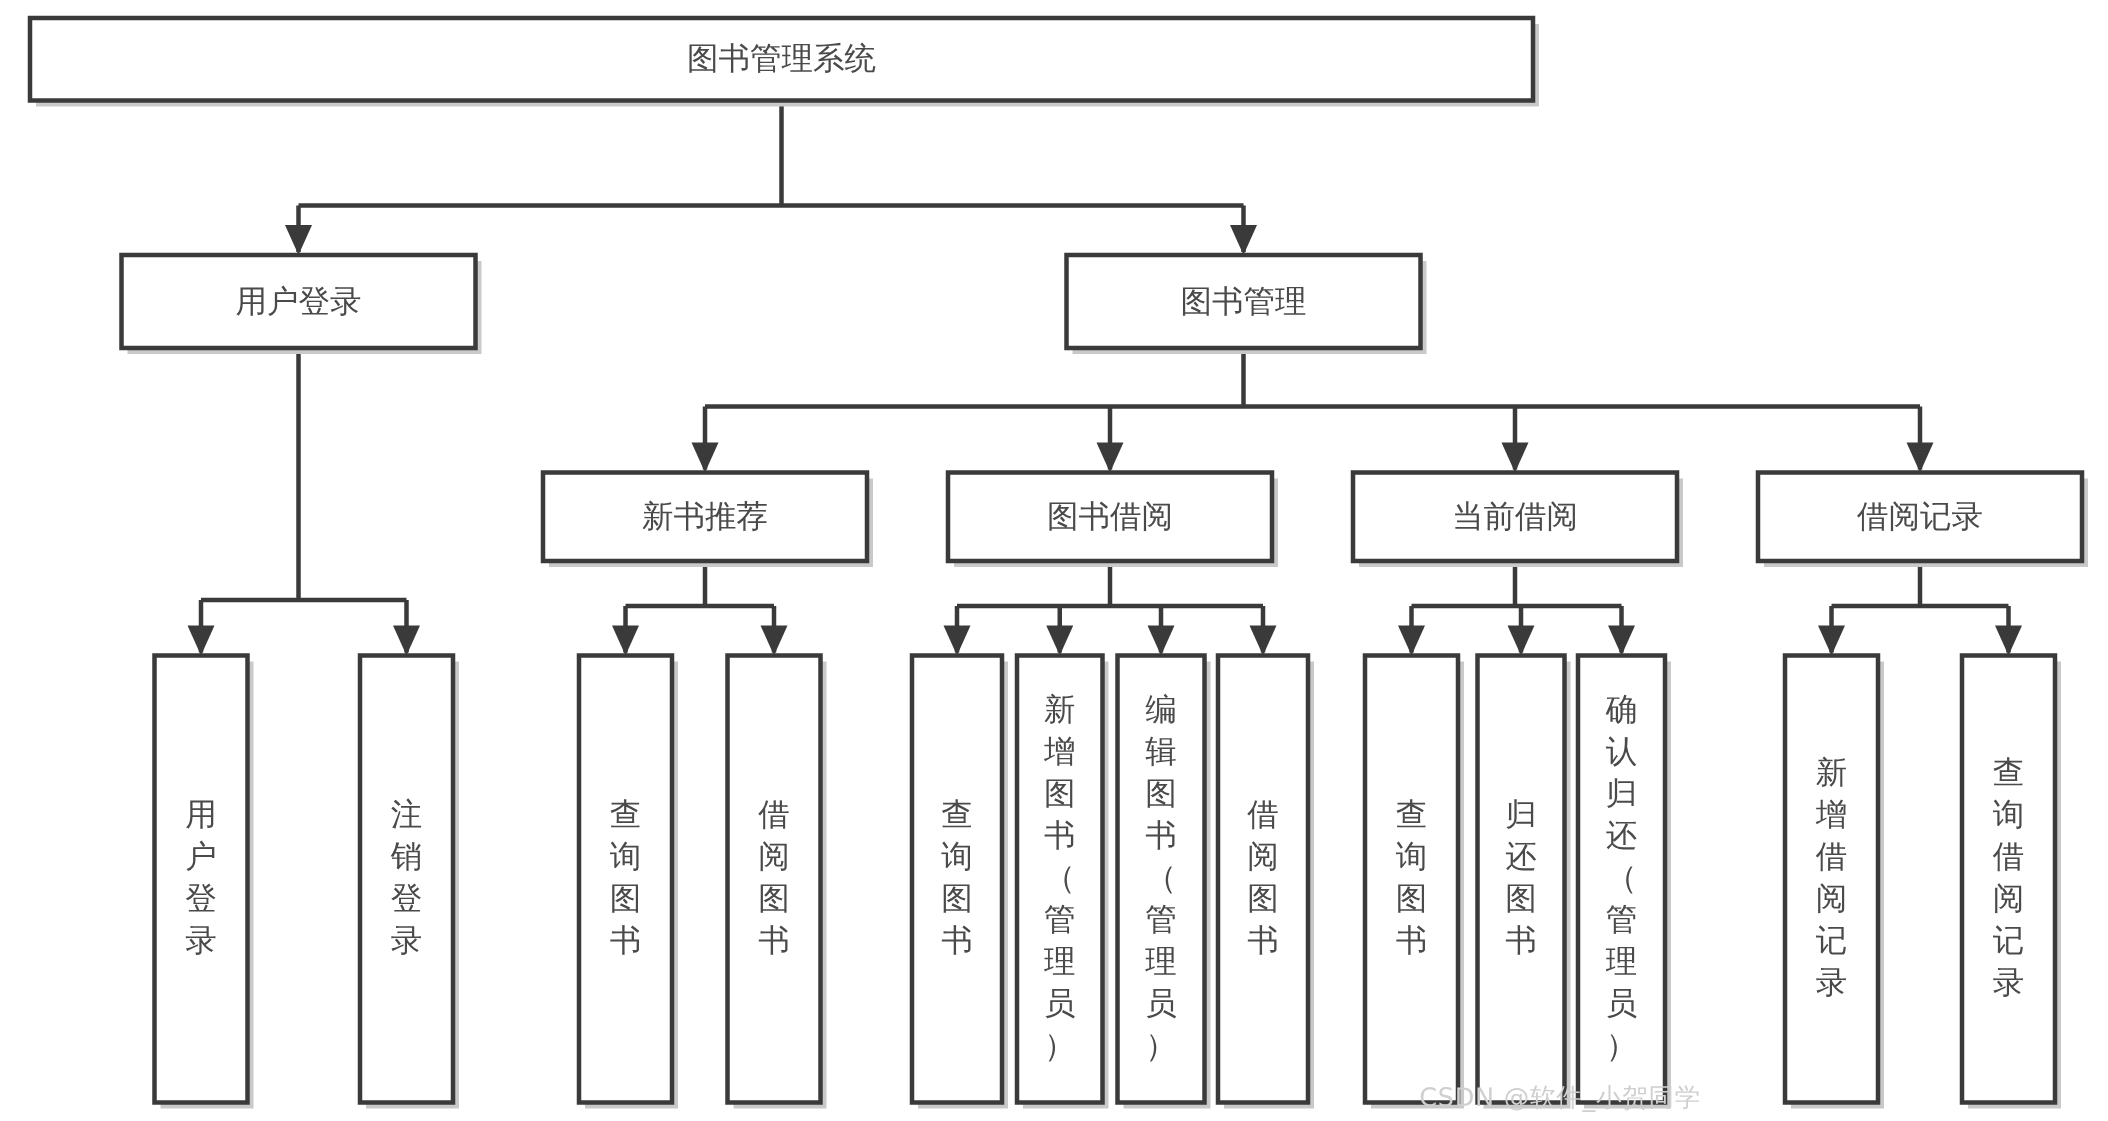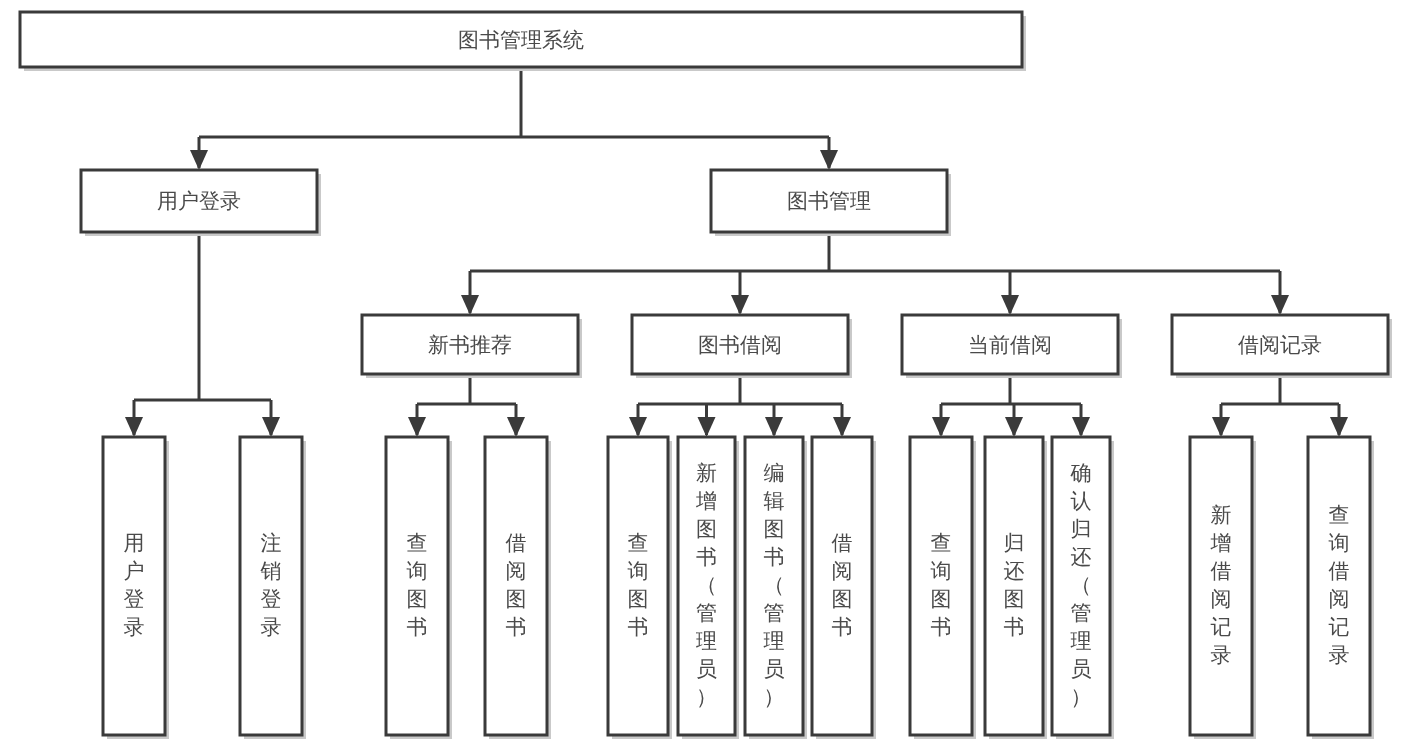"CSDN @软件_小贺同学" div.watermark { html: none -> <div>CSDN @软件_小贺同学</div> }
